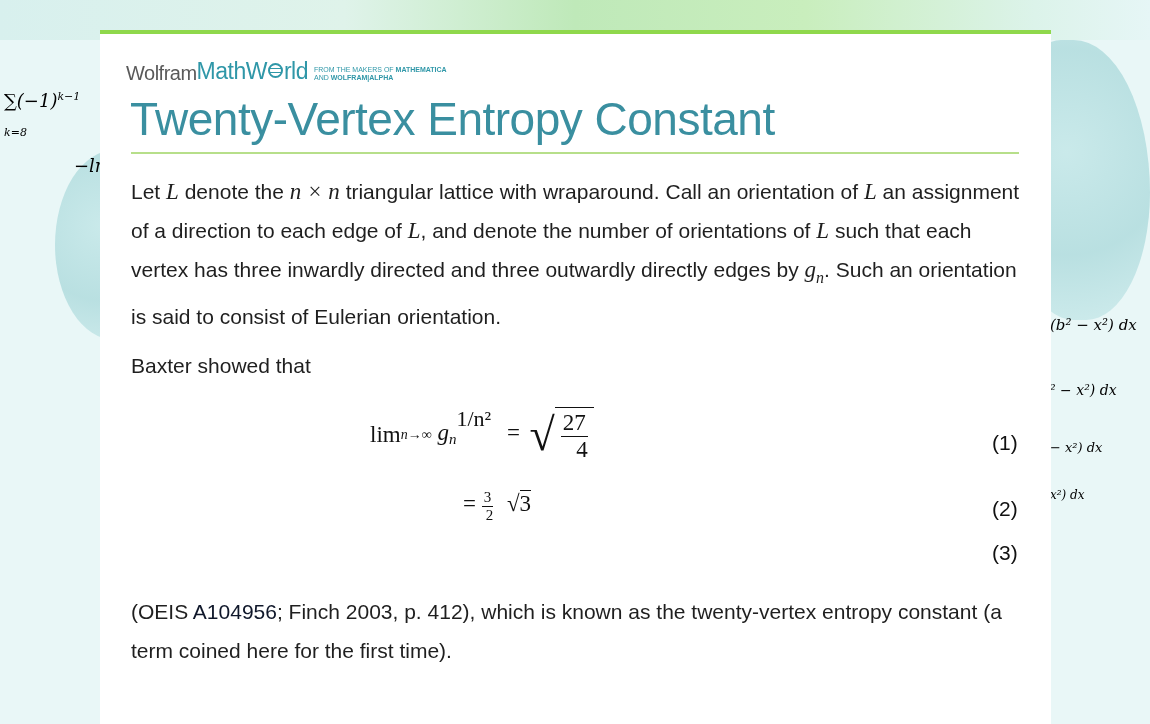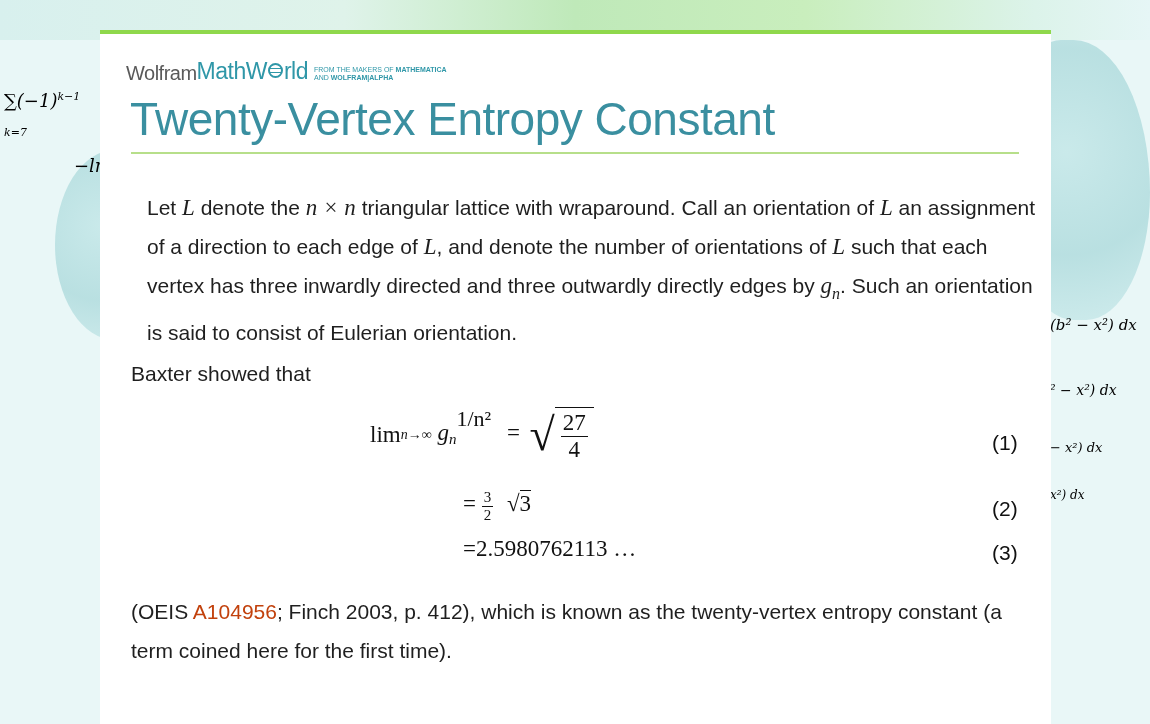"k=7" div.bg-formula { text: 7 -> 8 }
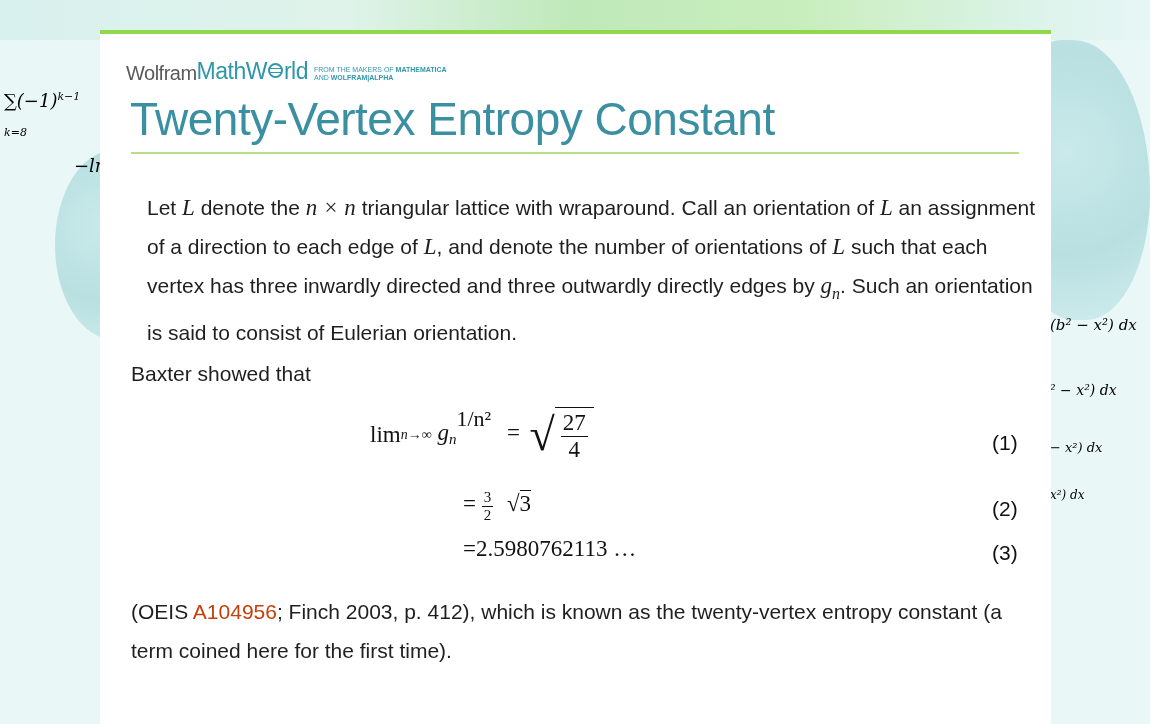"Let L denote the n" p.para { margin: 16px -> 0 }
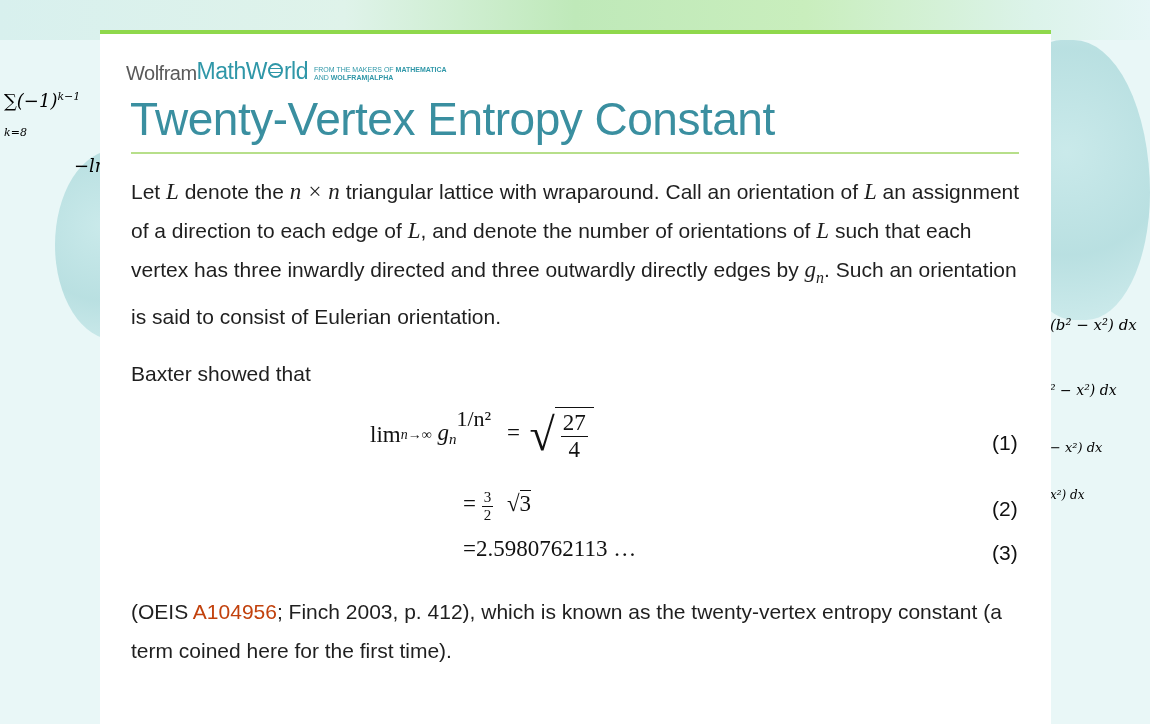"Baxter showed that" p.para { top: 320px -> 312px }
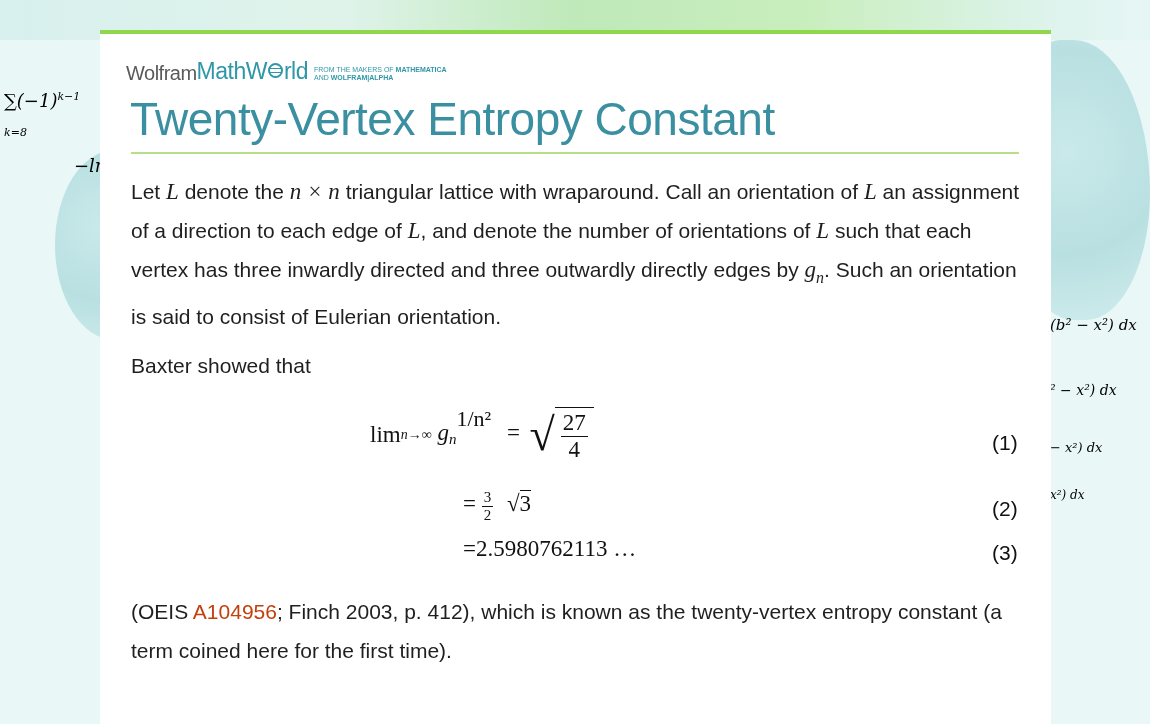"27" .frac { align-items: center -> flex-end }
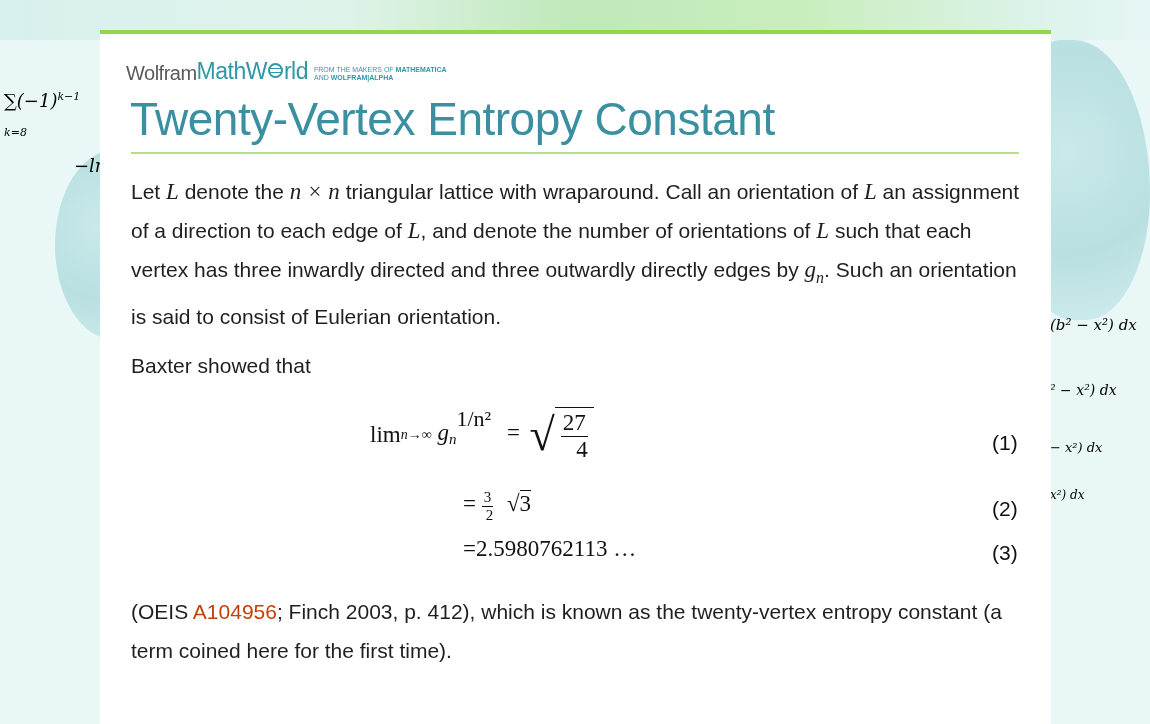"=2.5980762113 …" div.eq { html: <div> <span>=</span><span>2.5980762113 …</span> </div> -> none }
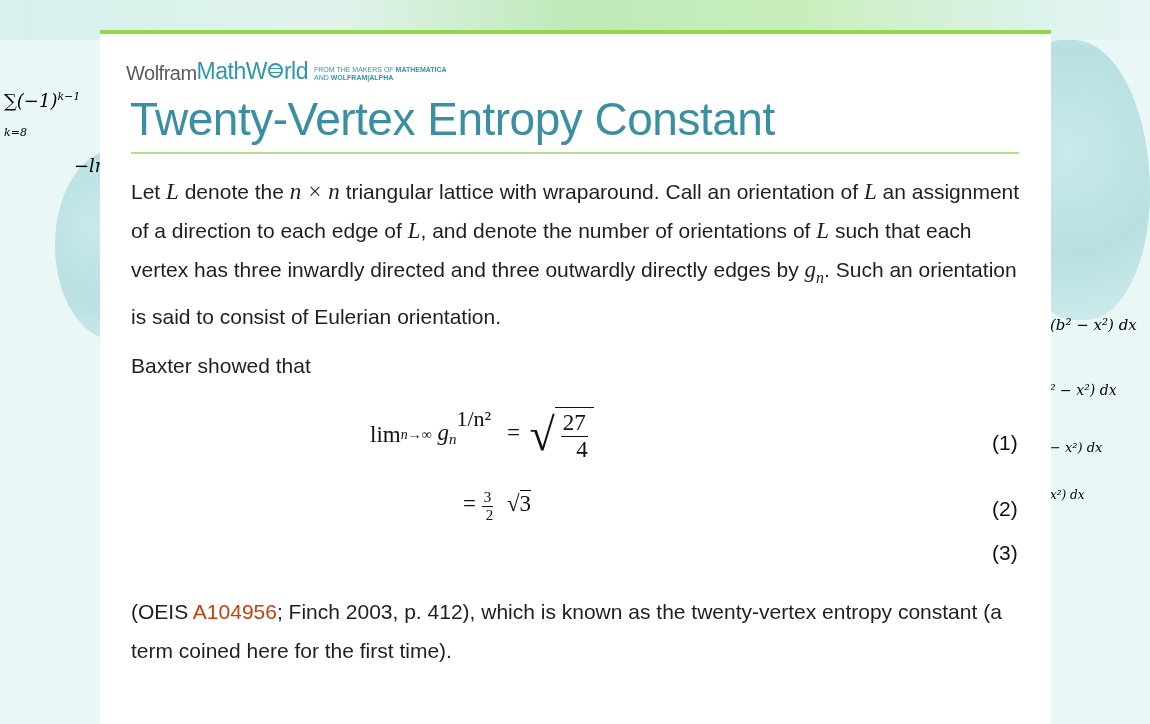"A104956" .link { color: #c2410c -> #0f172a }
